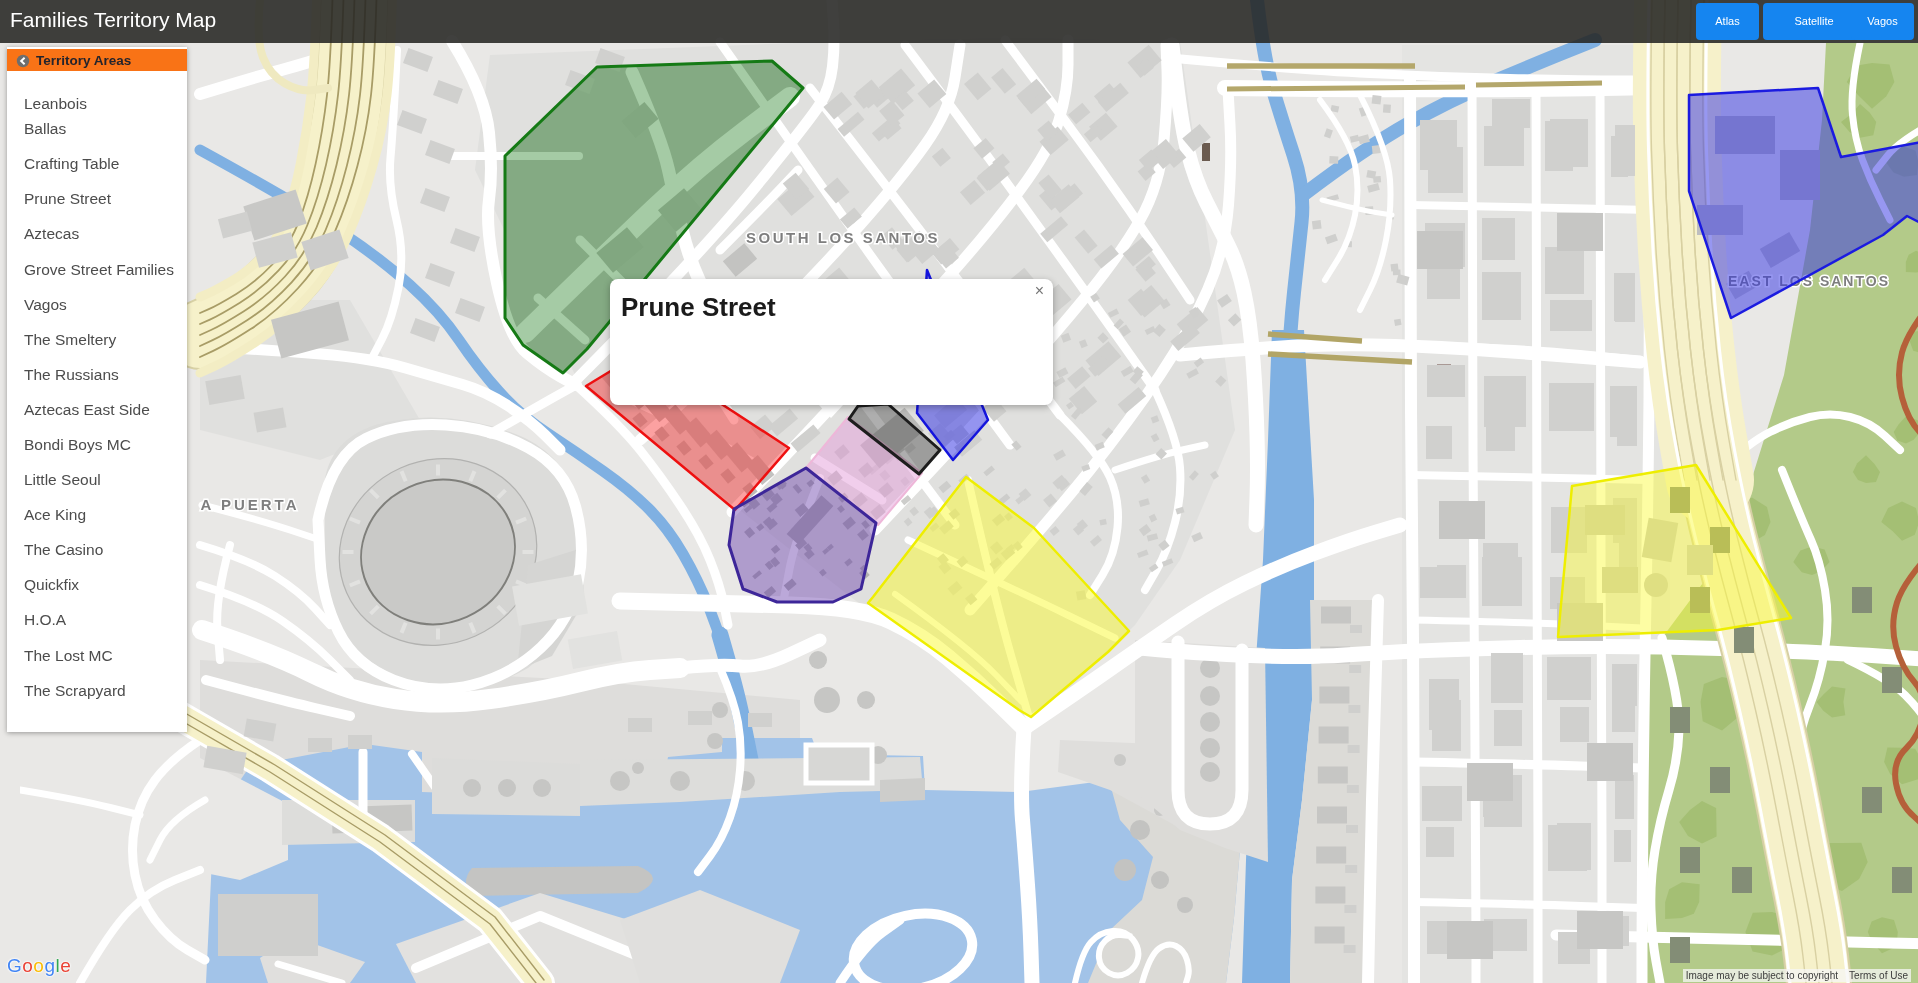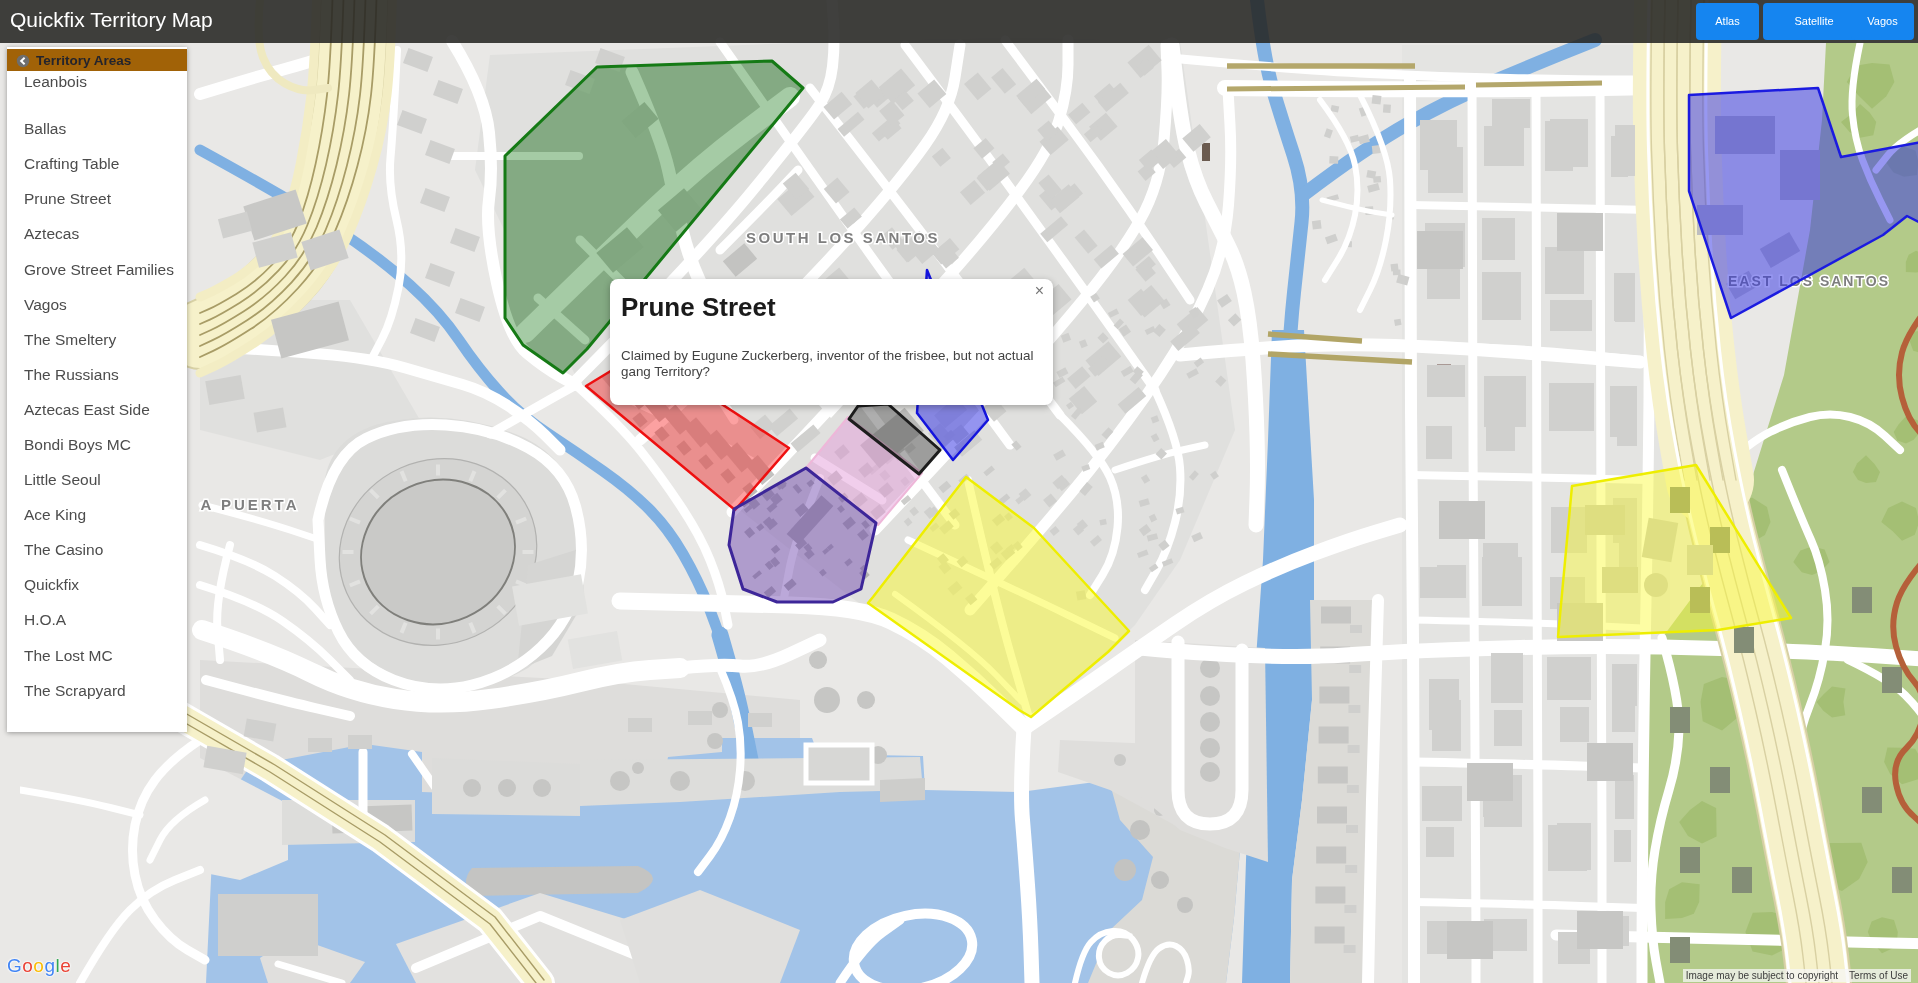"Quickfix Territory Map" div { text: Quickfix -> Families }
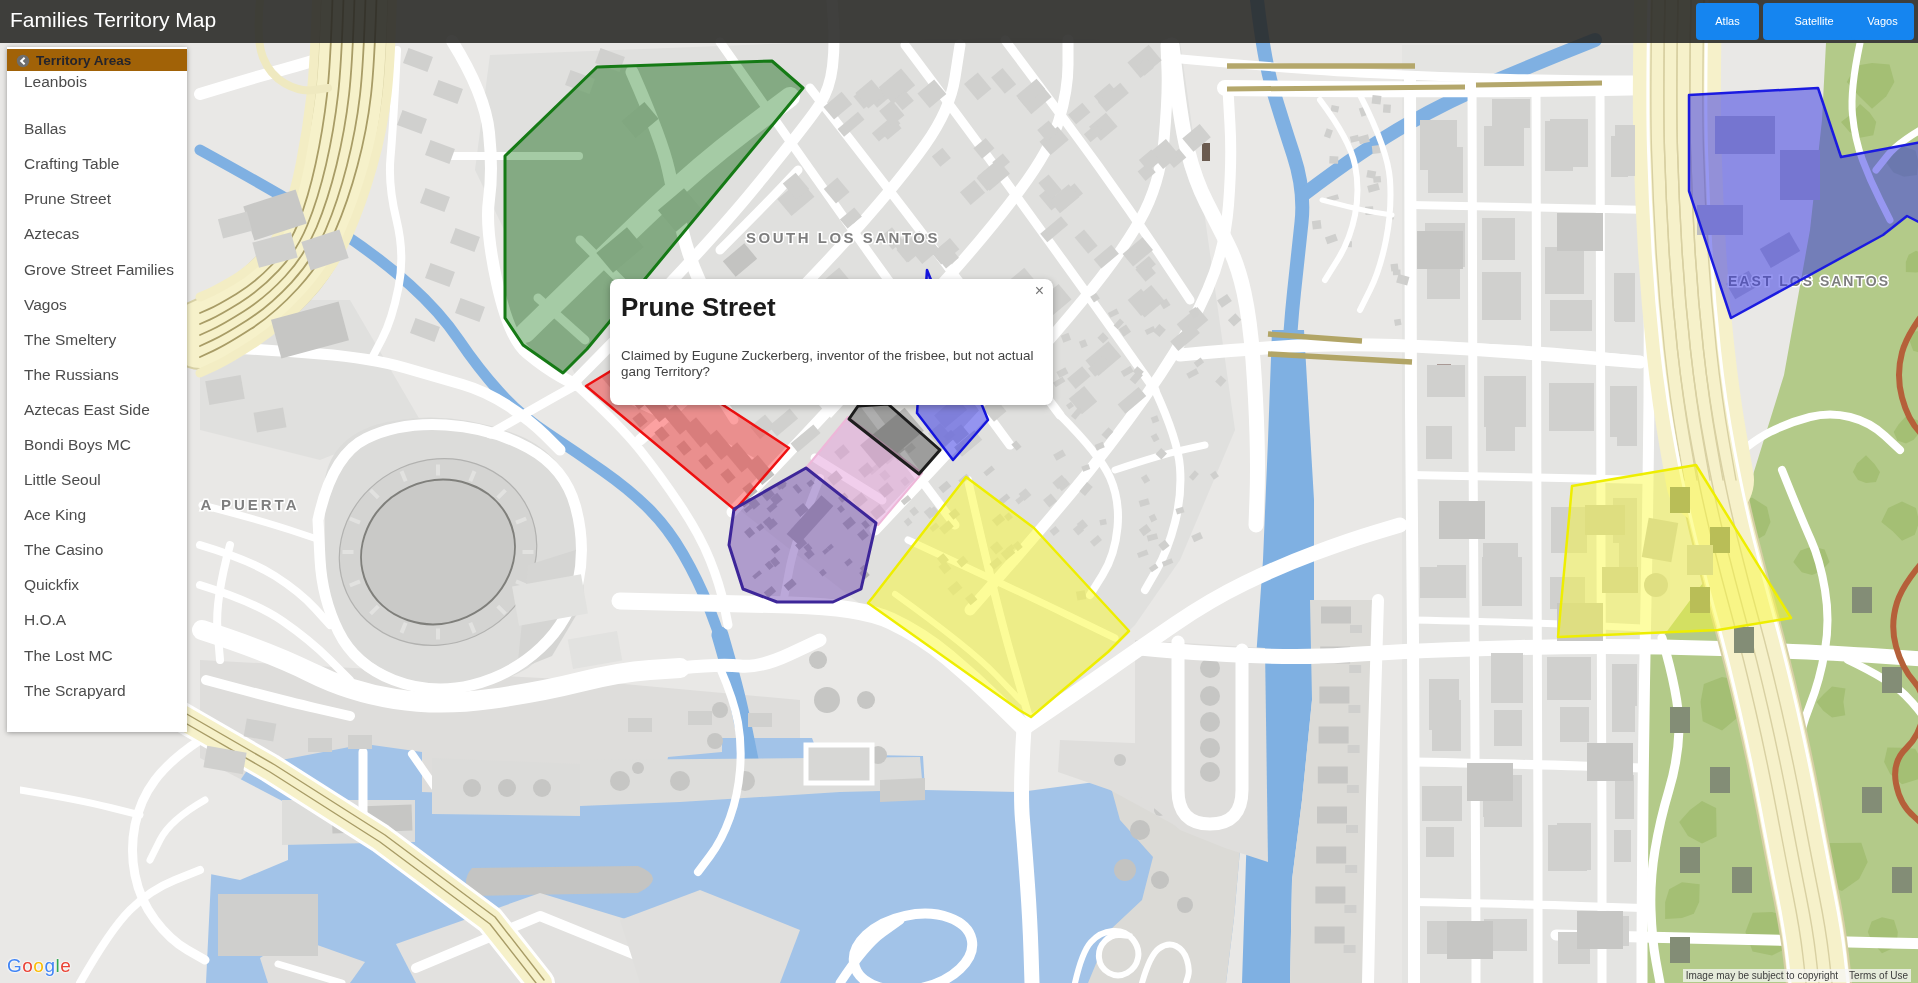"Territory Areas" #sbheader { background: #a16207 -> #f97316 }
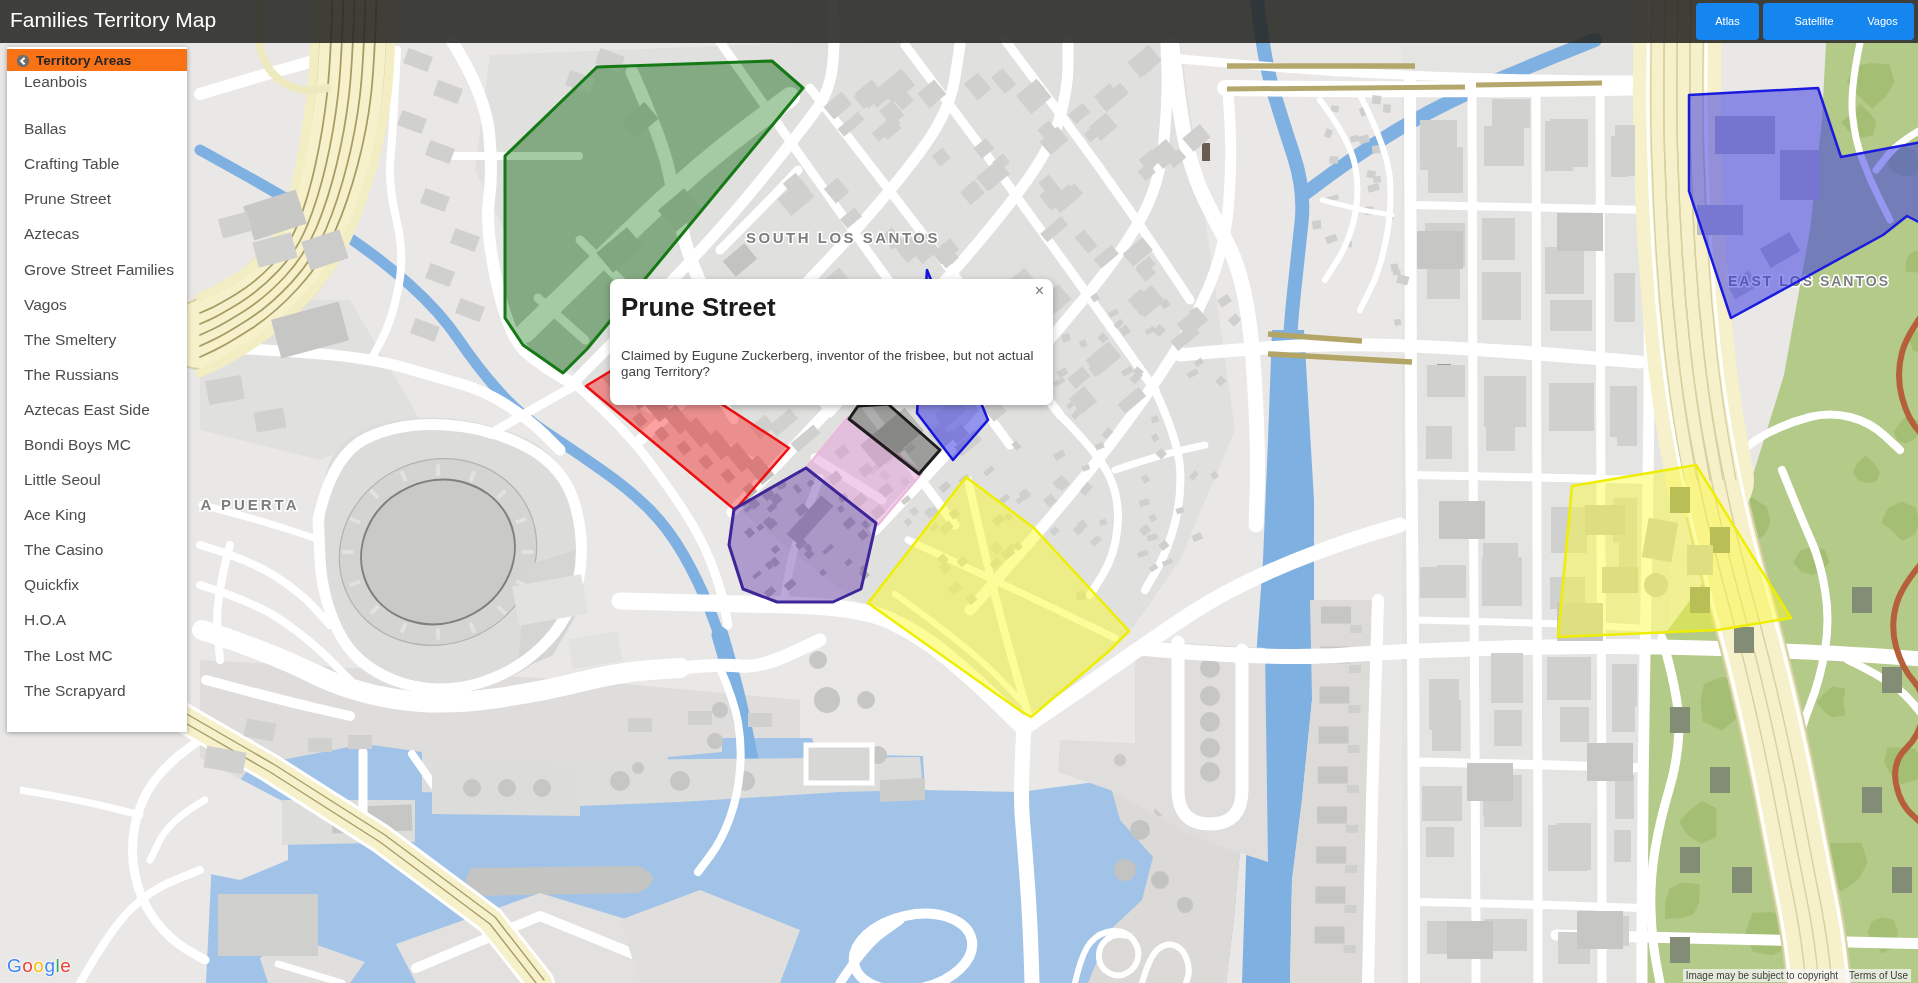"Leanbois" div.item { top: 26px -> 48px }
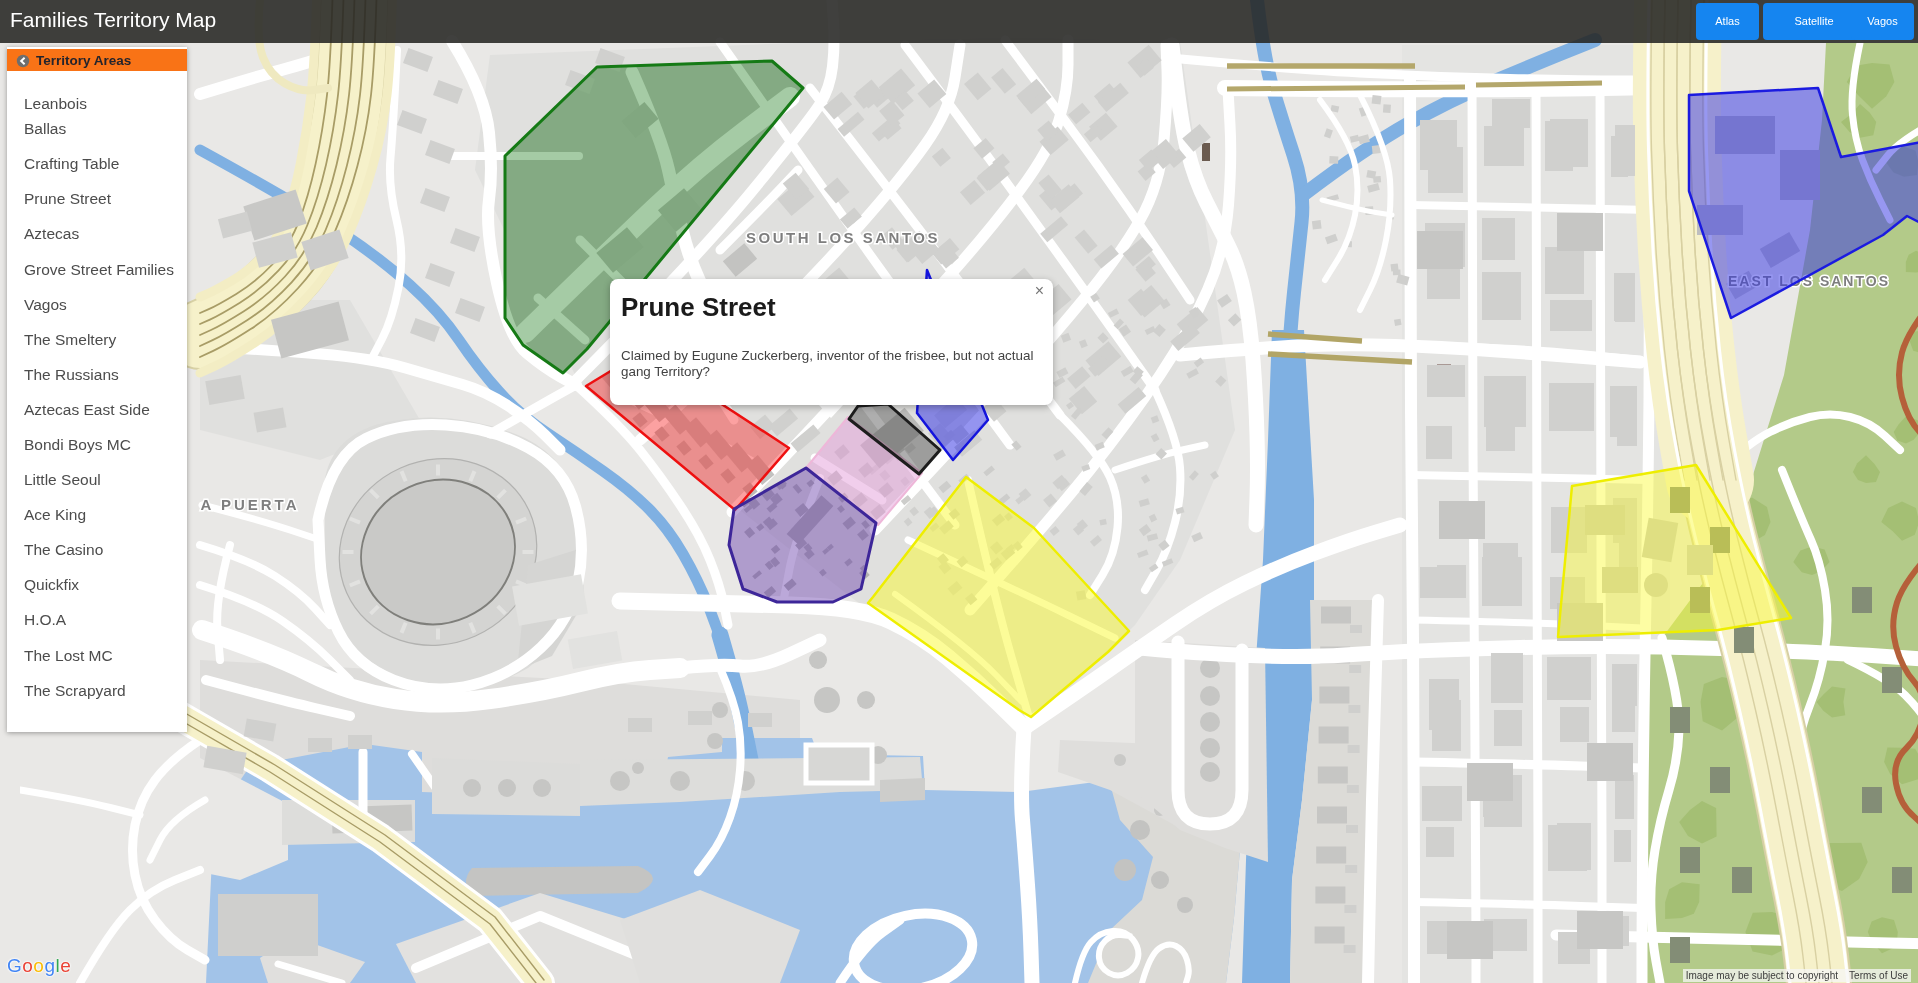"Claimed by Eugune Zuckerberg, inventor" p { html: <p>Claimed by Eugune Zuckerberg, inventor of the frisbee, but not actual gang Territory?</p> -> none }
